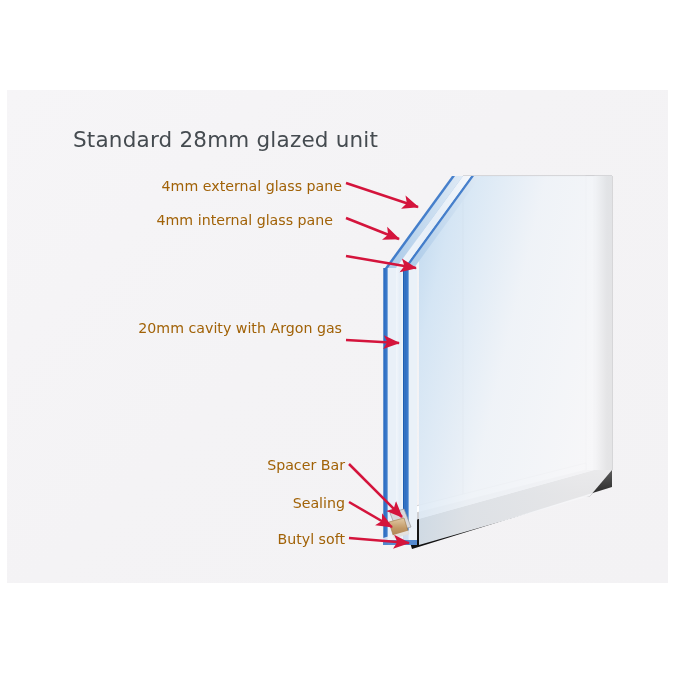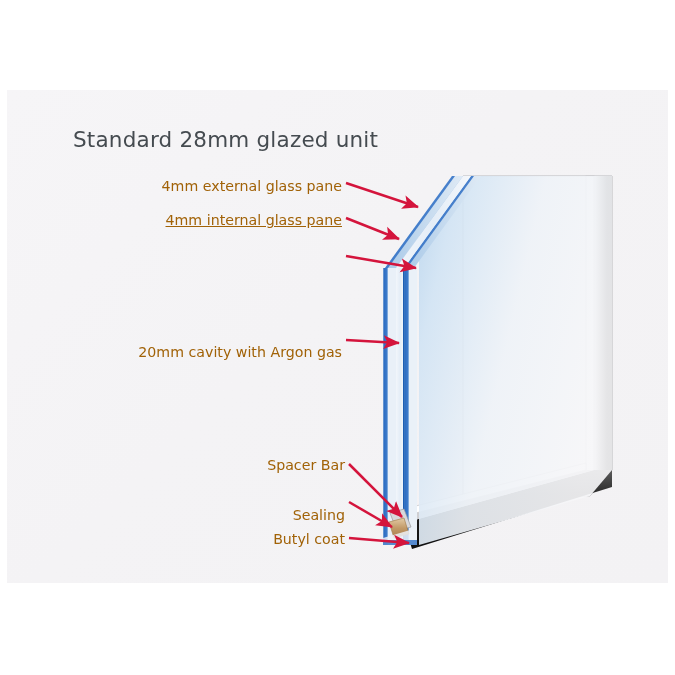"4mm internal glass pane" div.lbl { left: 342px -> 333px; text-decoration: underline -> none }
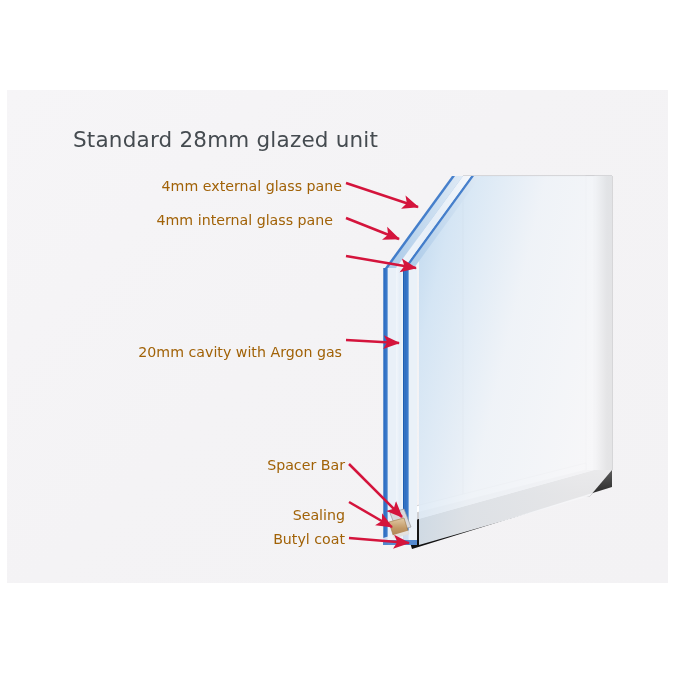"20mm cavity with Argon gas" div.lbl { top: 344px -> 320px }
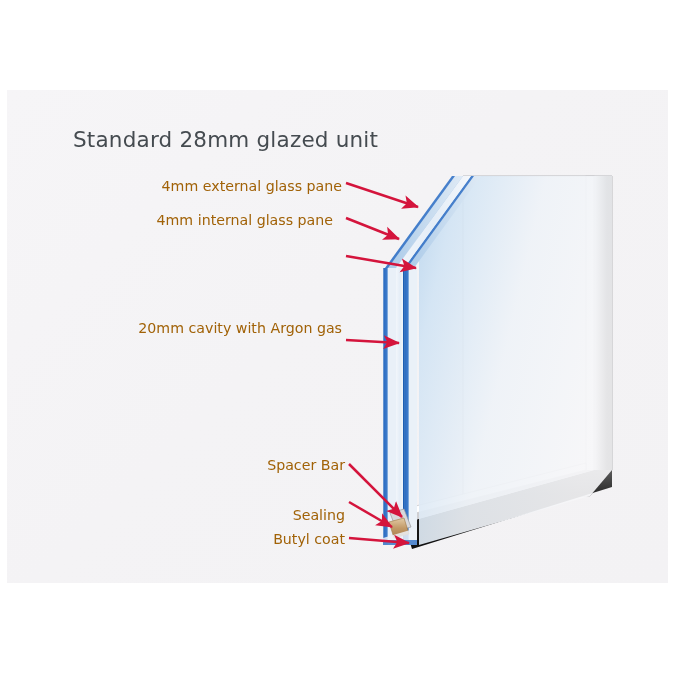"Sealing" div.lbl { top: 507px -> 495px }
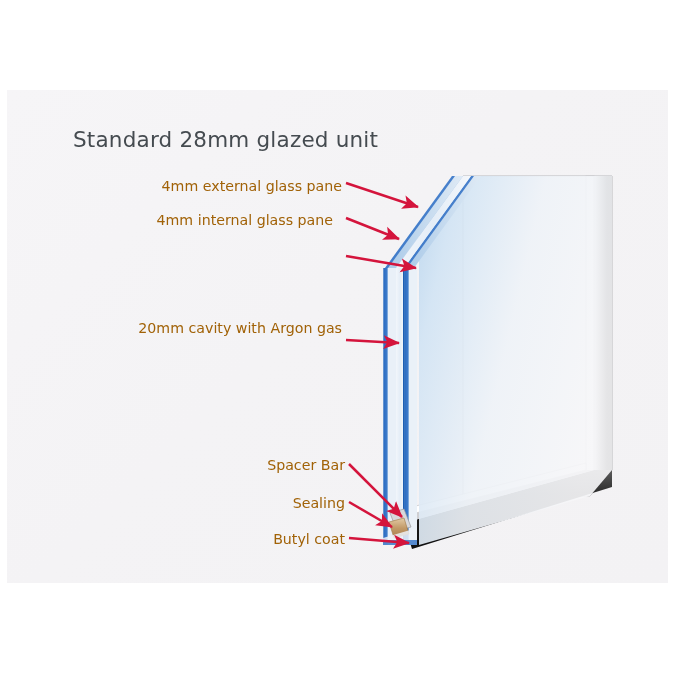"Butyl coat" div.lbl { text: coat -> soft }
